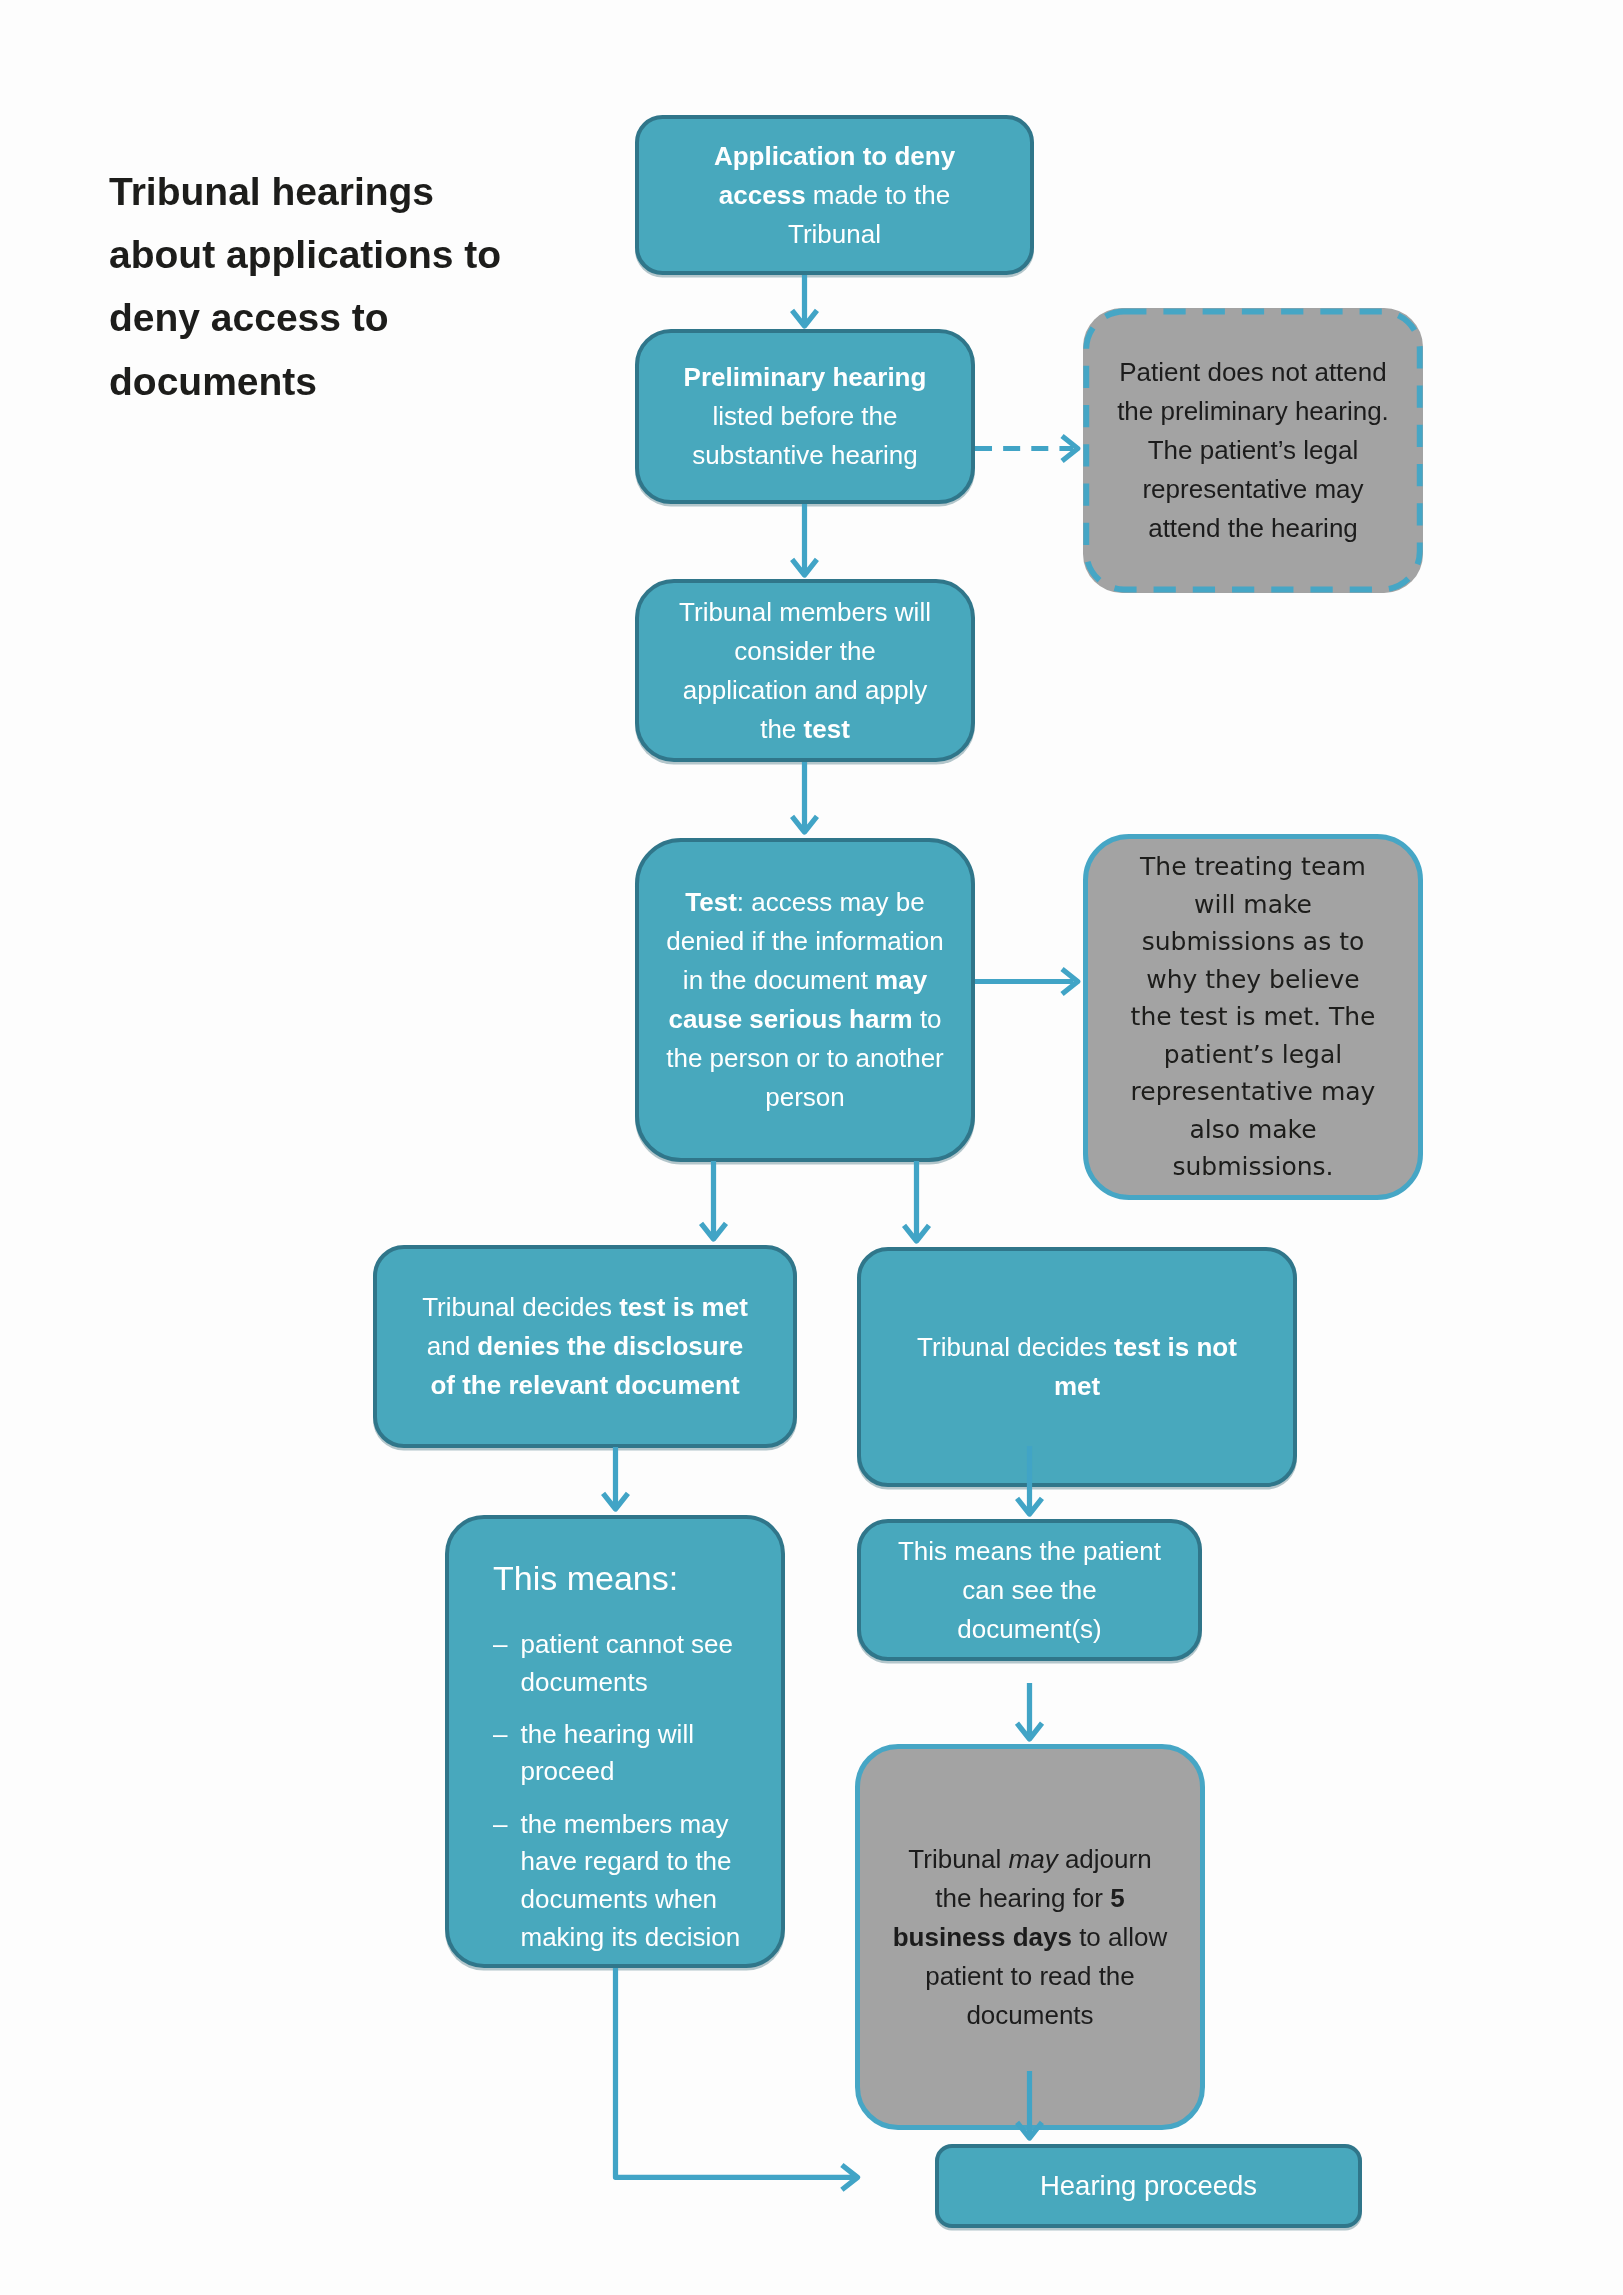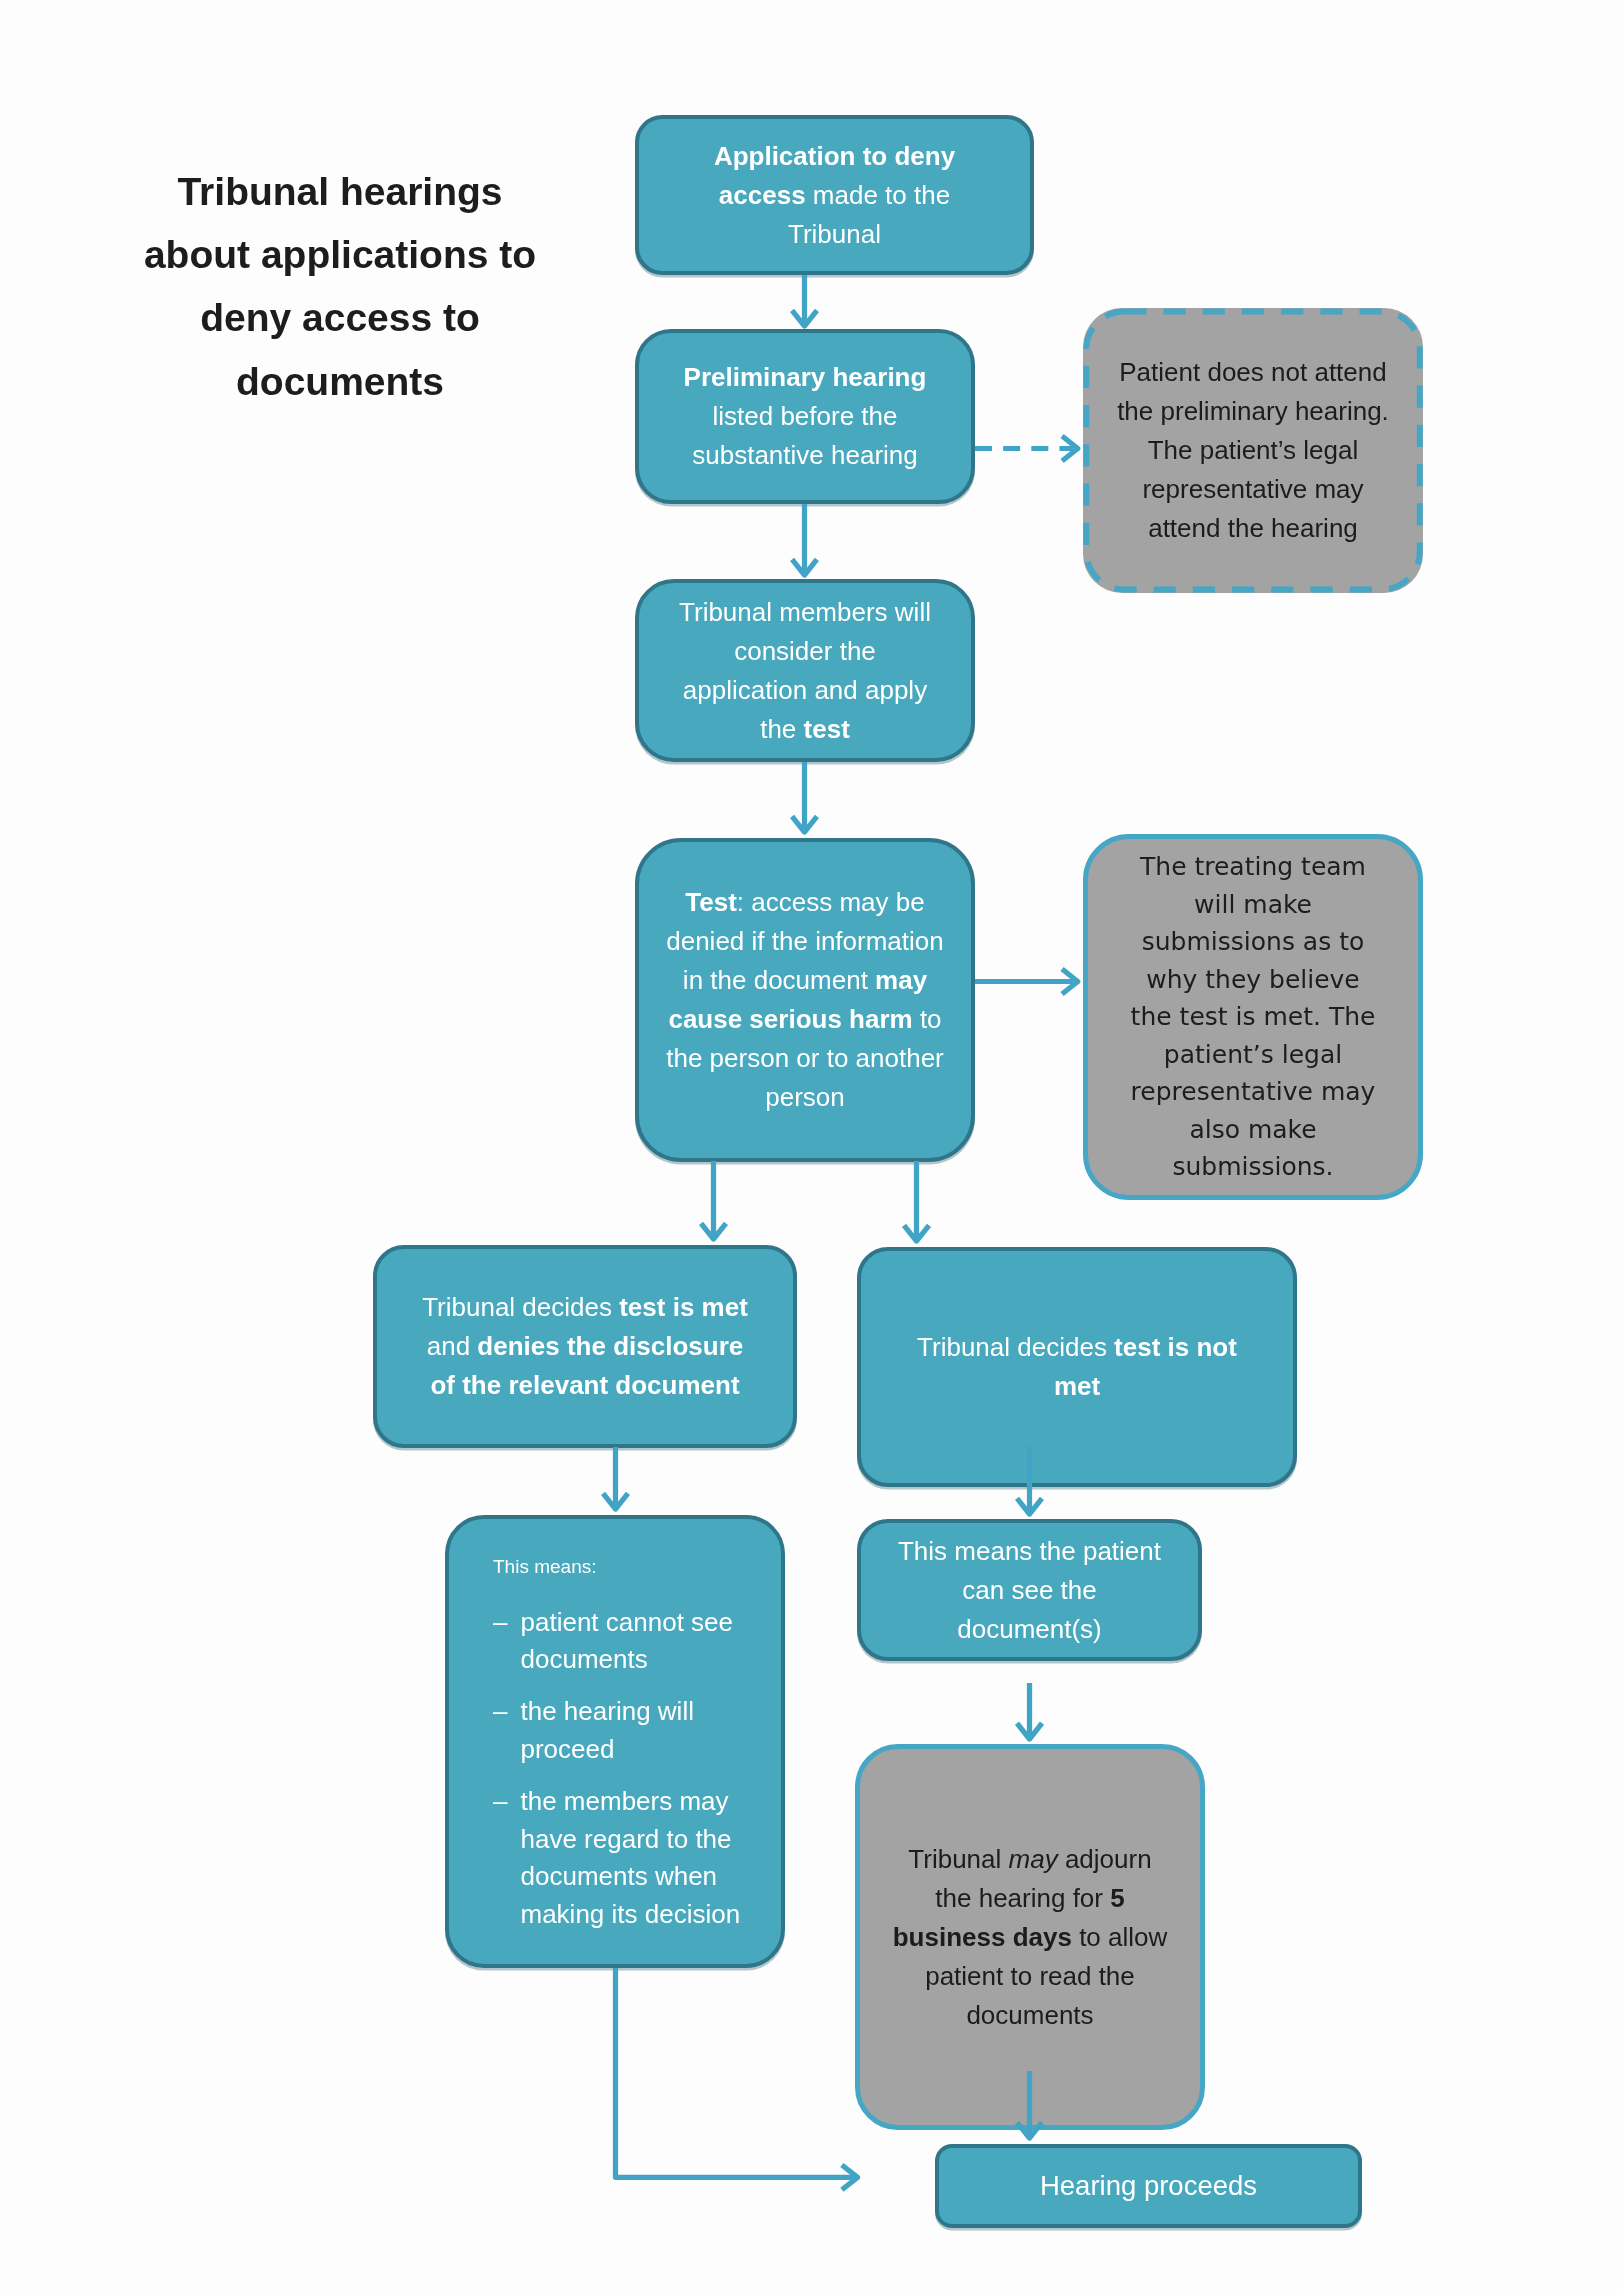"Tribunal hearings about applications to" .page-title { left: 124px -> 109px; text-align: center -> left }
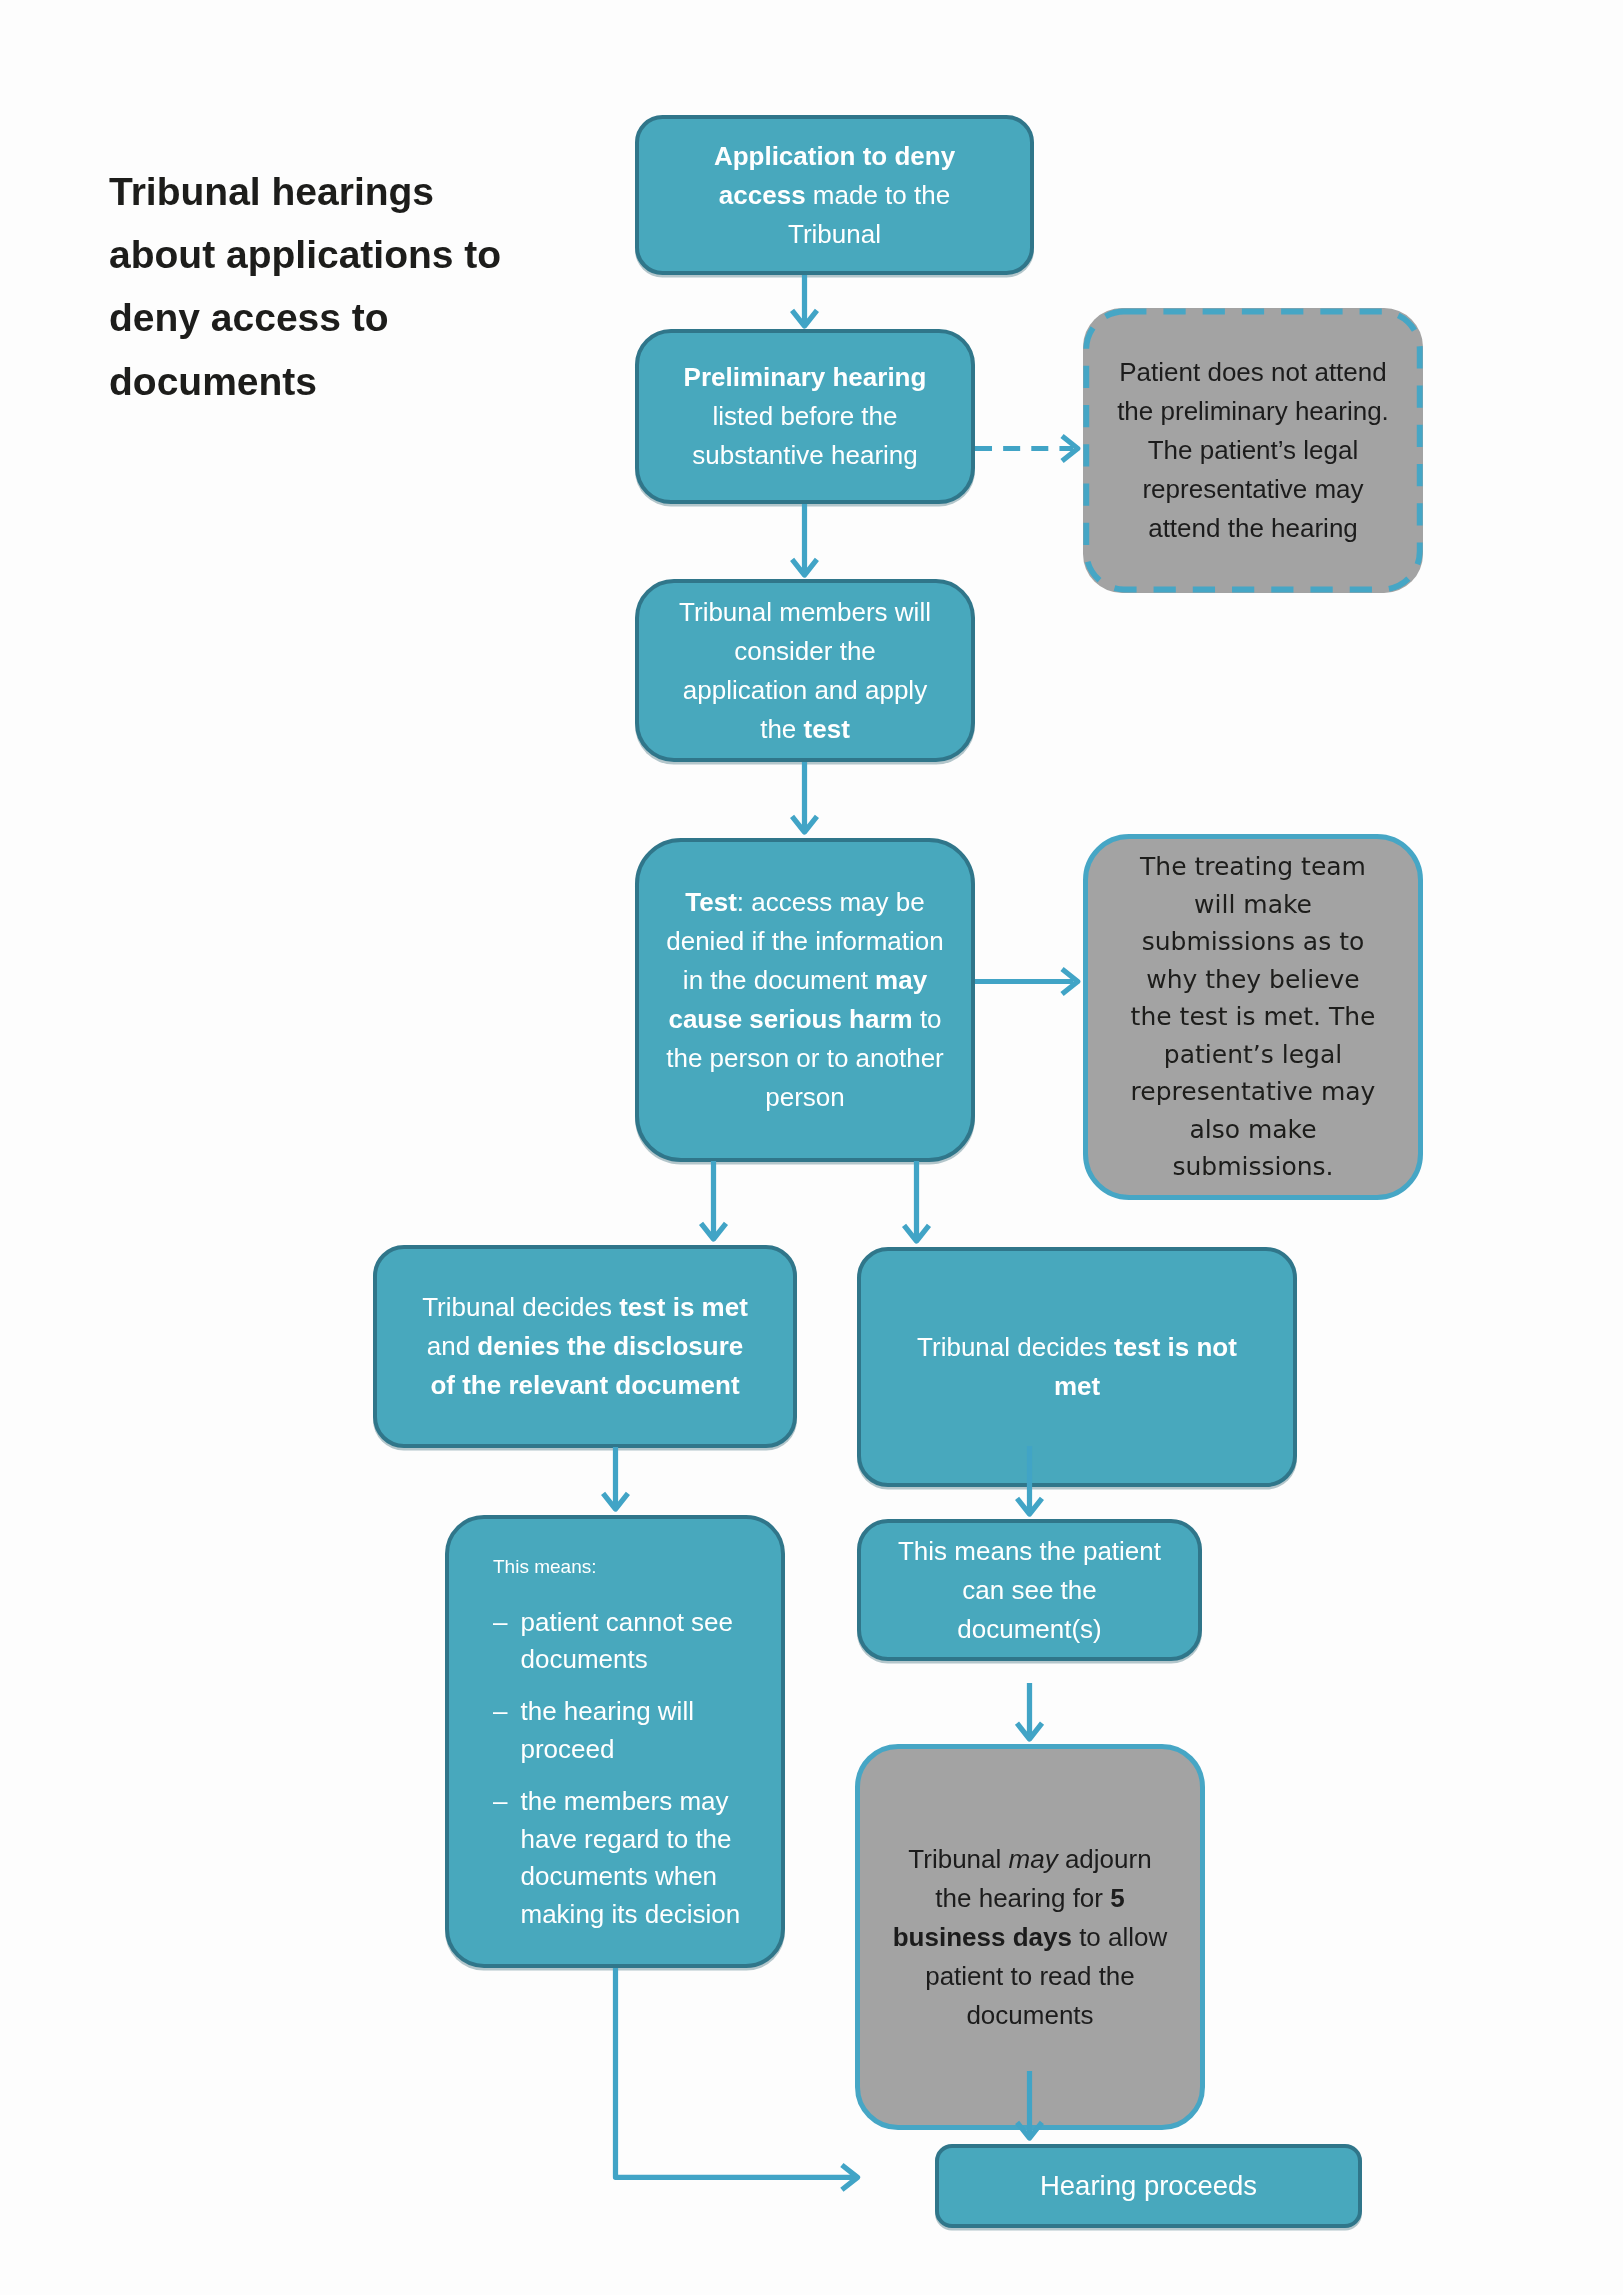"This means:" .means-intro { font-size: 19px -> 34px }
